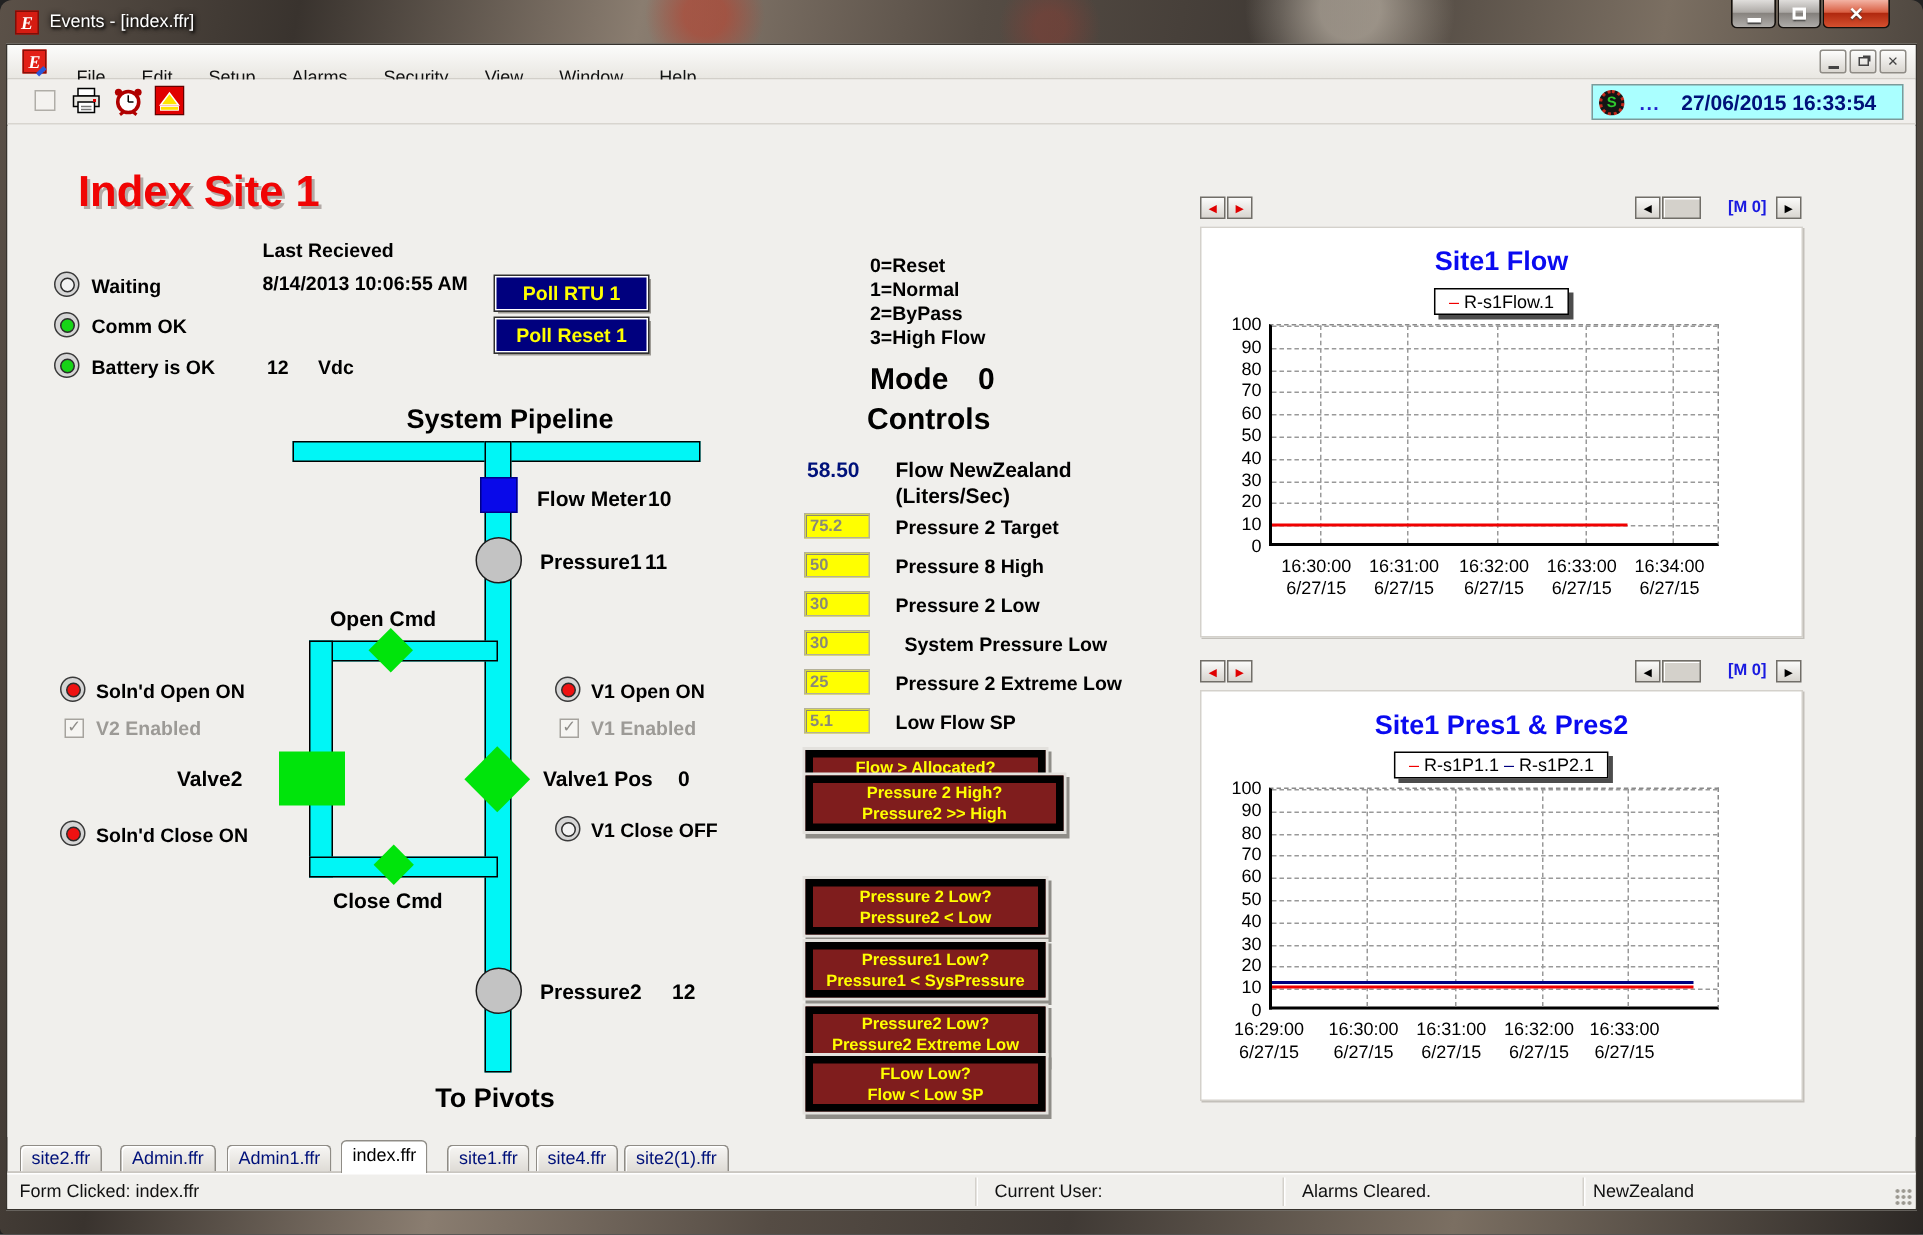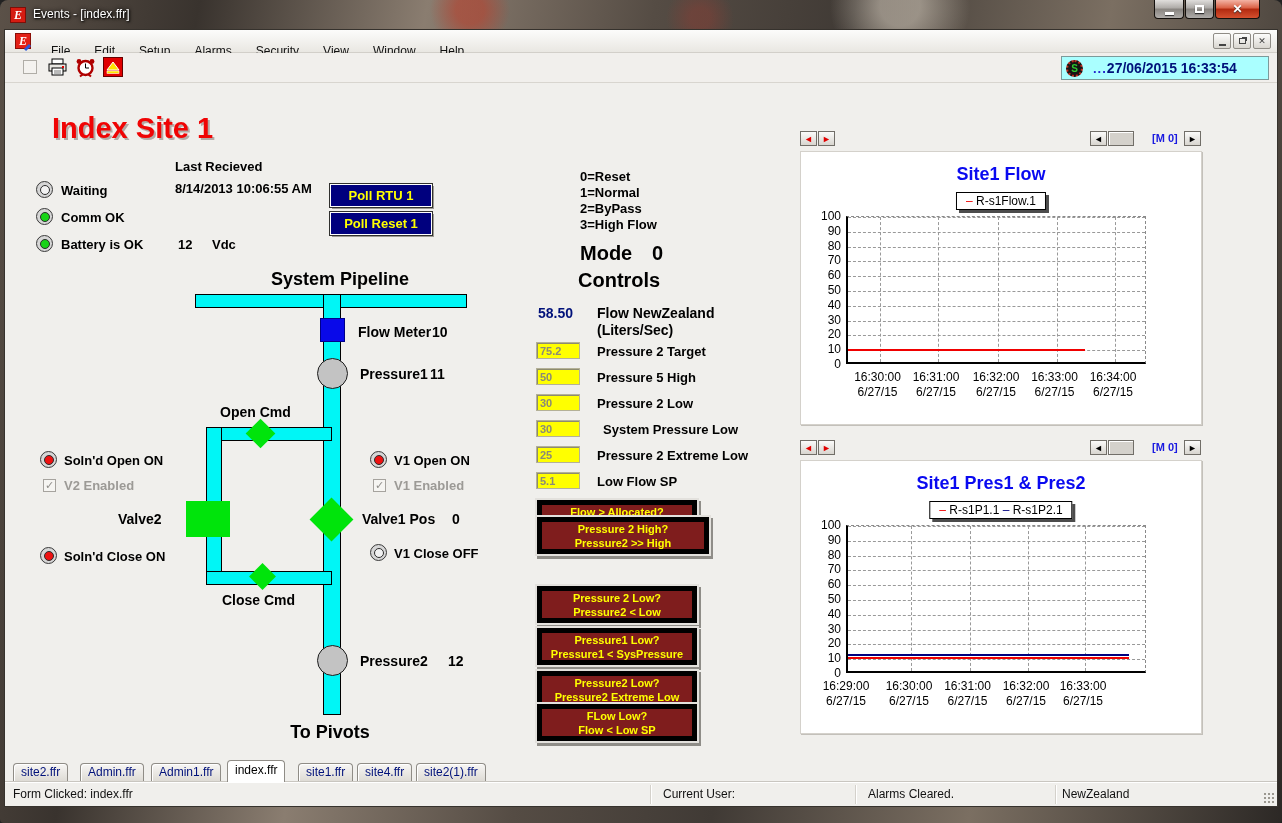"27/06/2015 16:33:54" .dt-text { margin-left: 0 -> 14px }
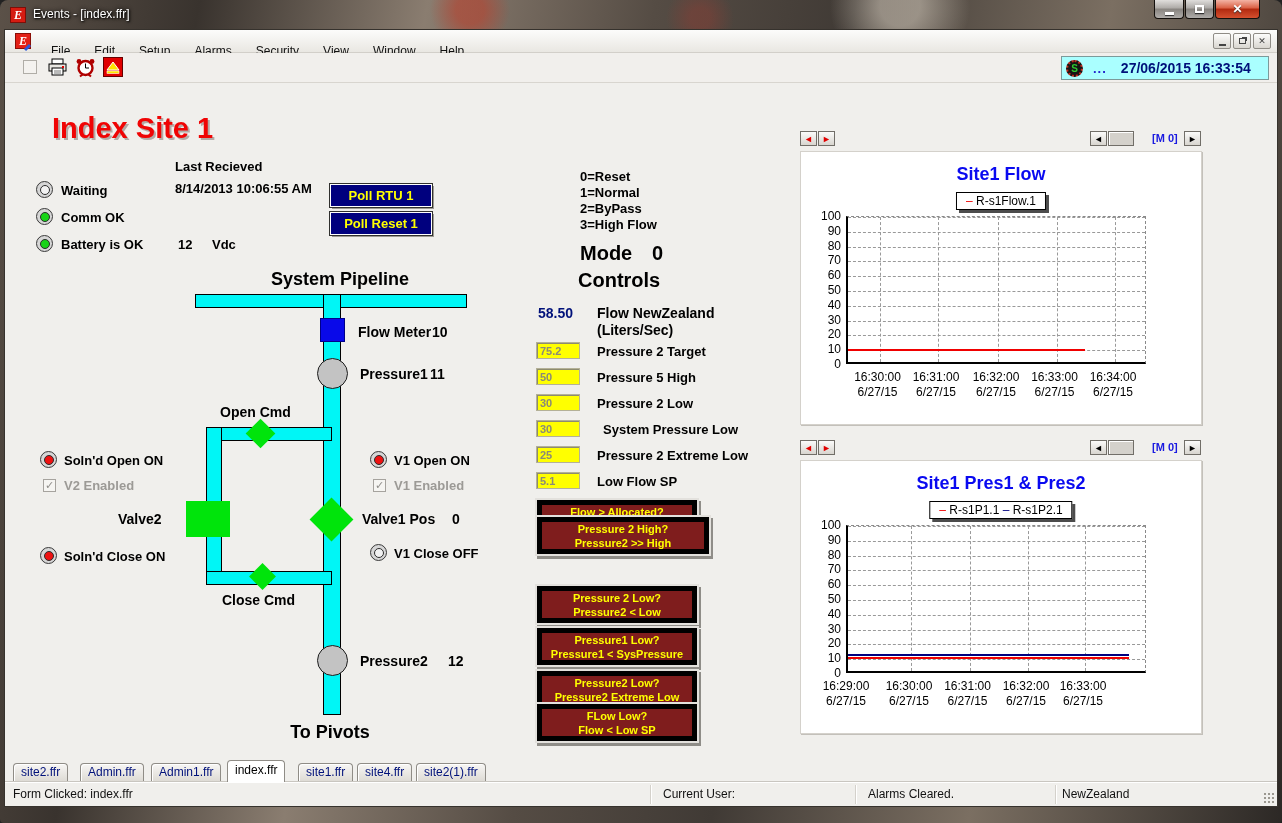"Pressure 5 High" div.abs { text: 5 -> 8 }
